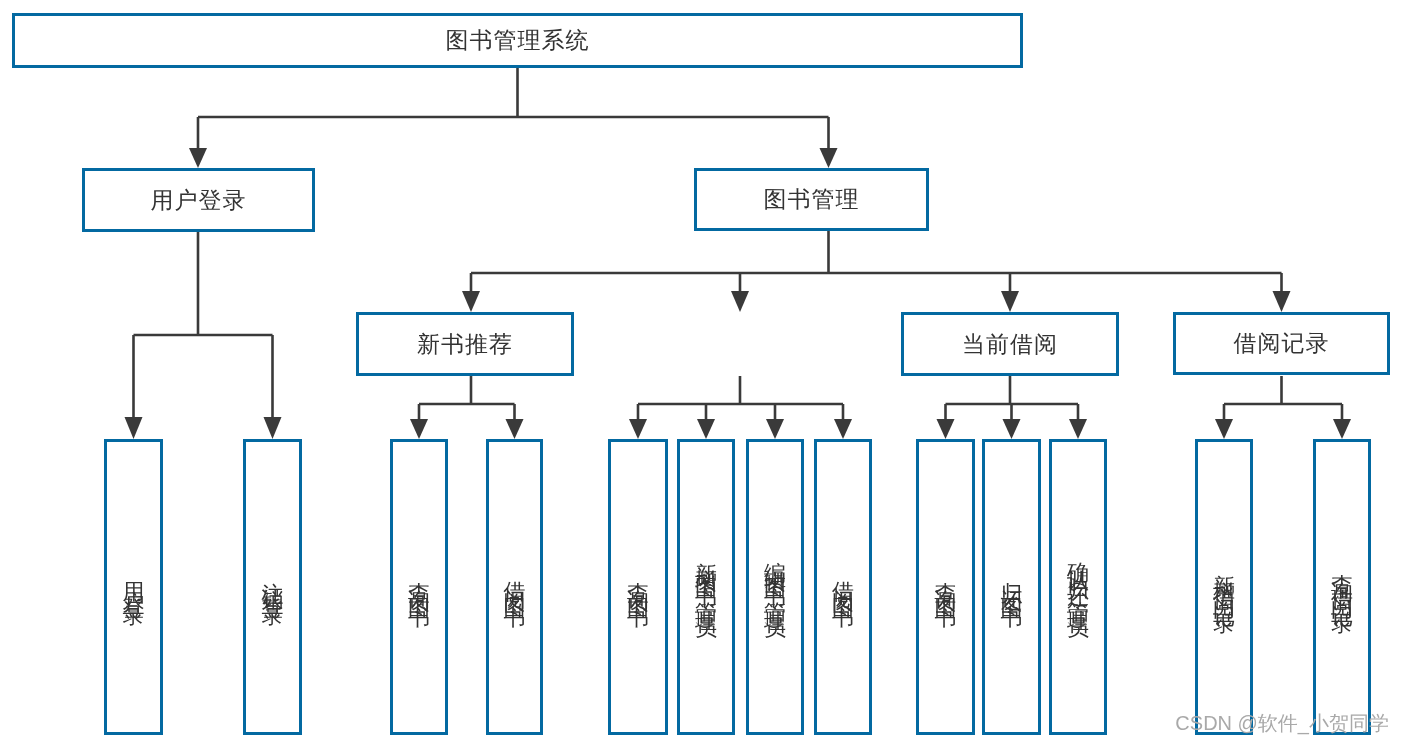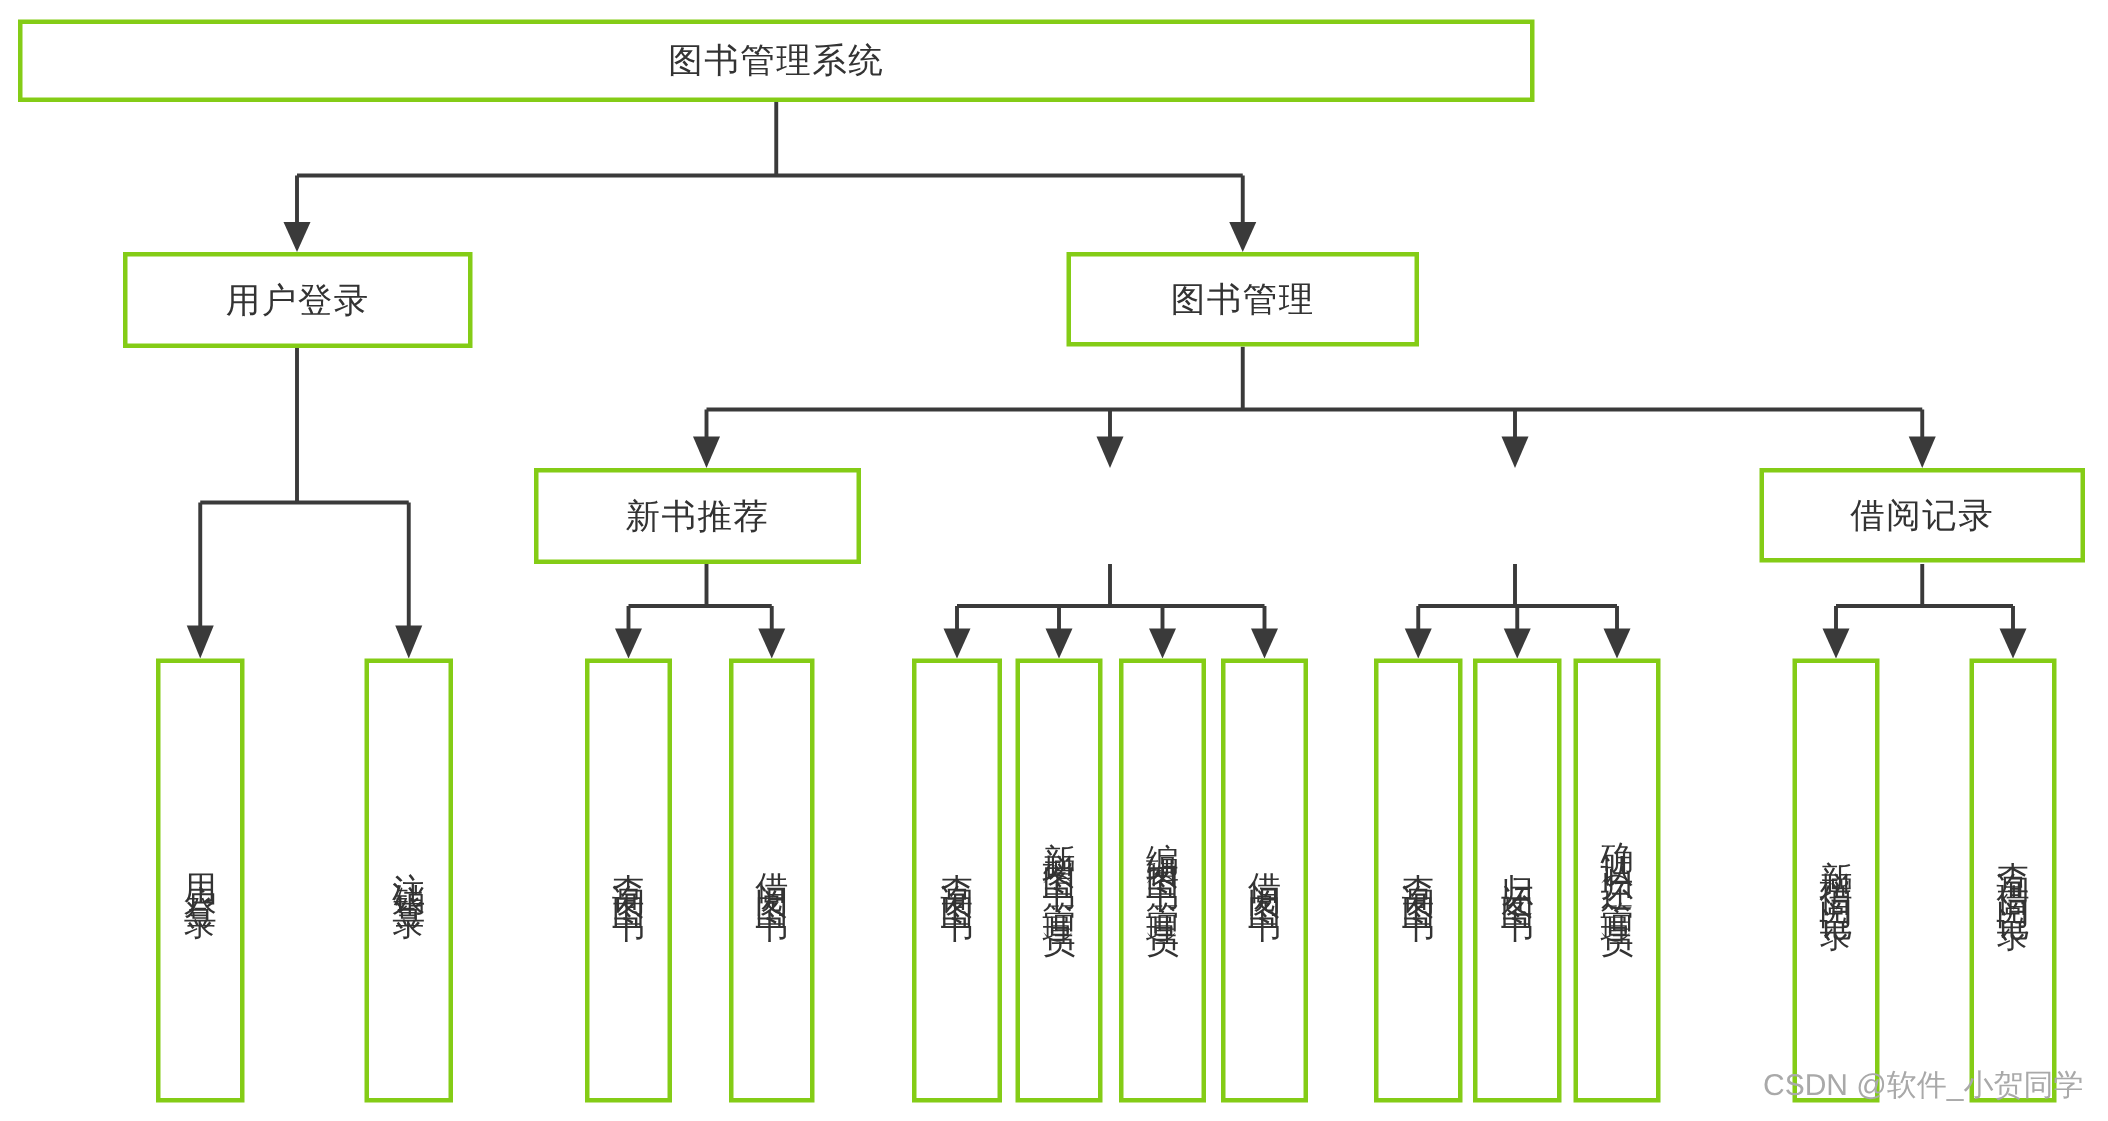"图书管理系统" .box { border: 3px solid #84cc16 -> 3px solid #0369a1 }
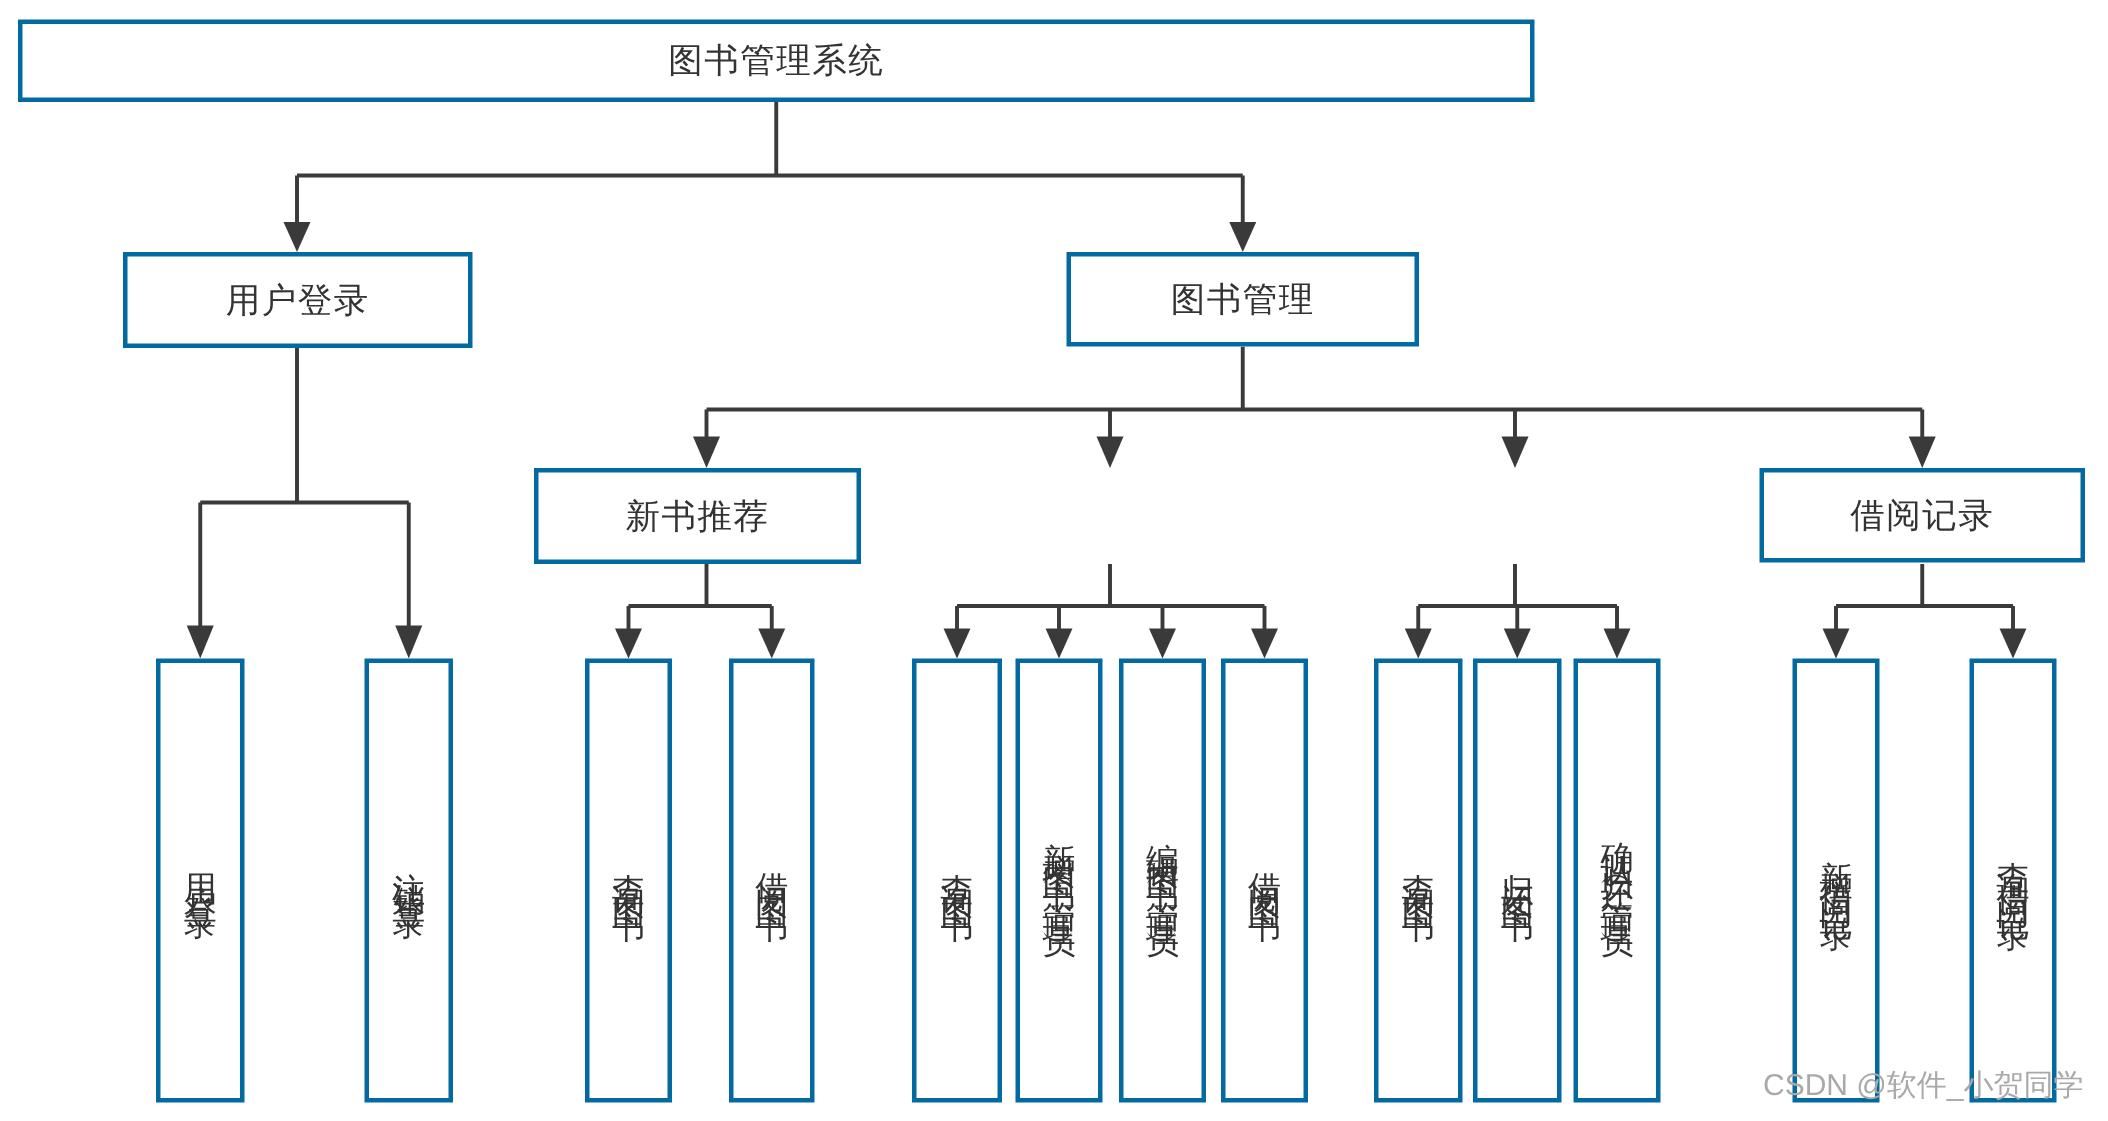"图书管理" div.box { left: 711px -> 694px }
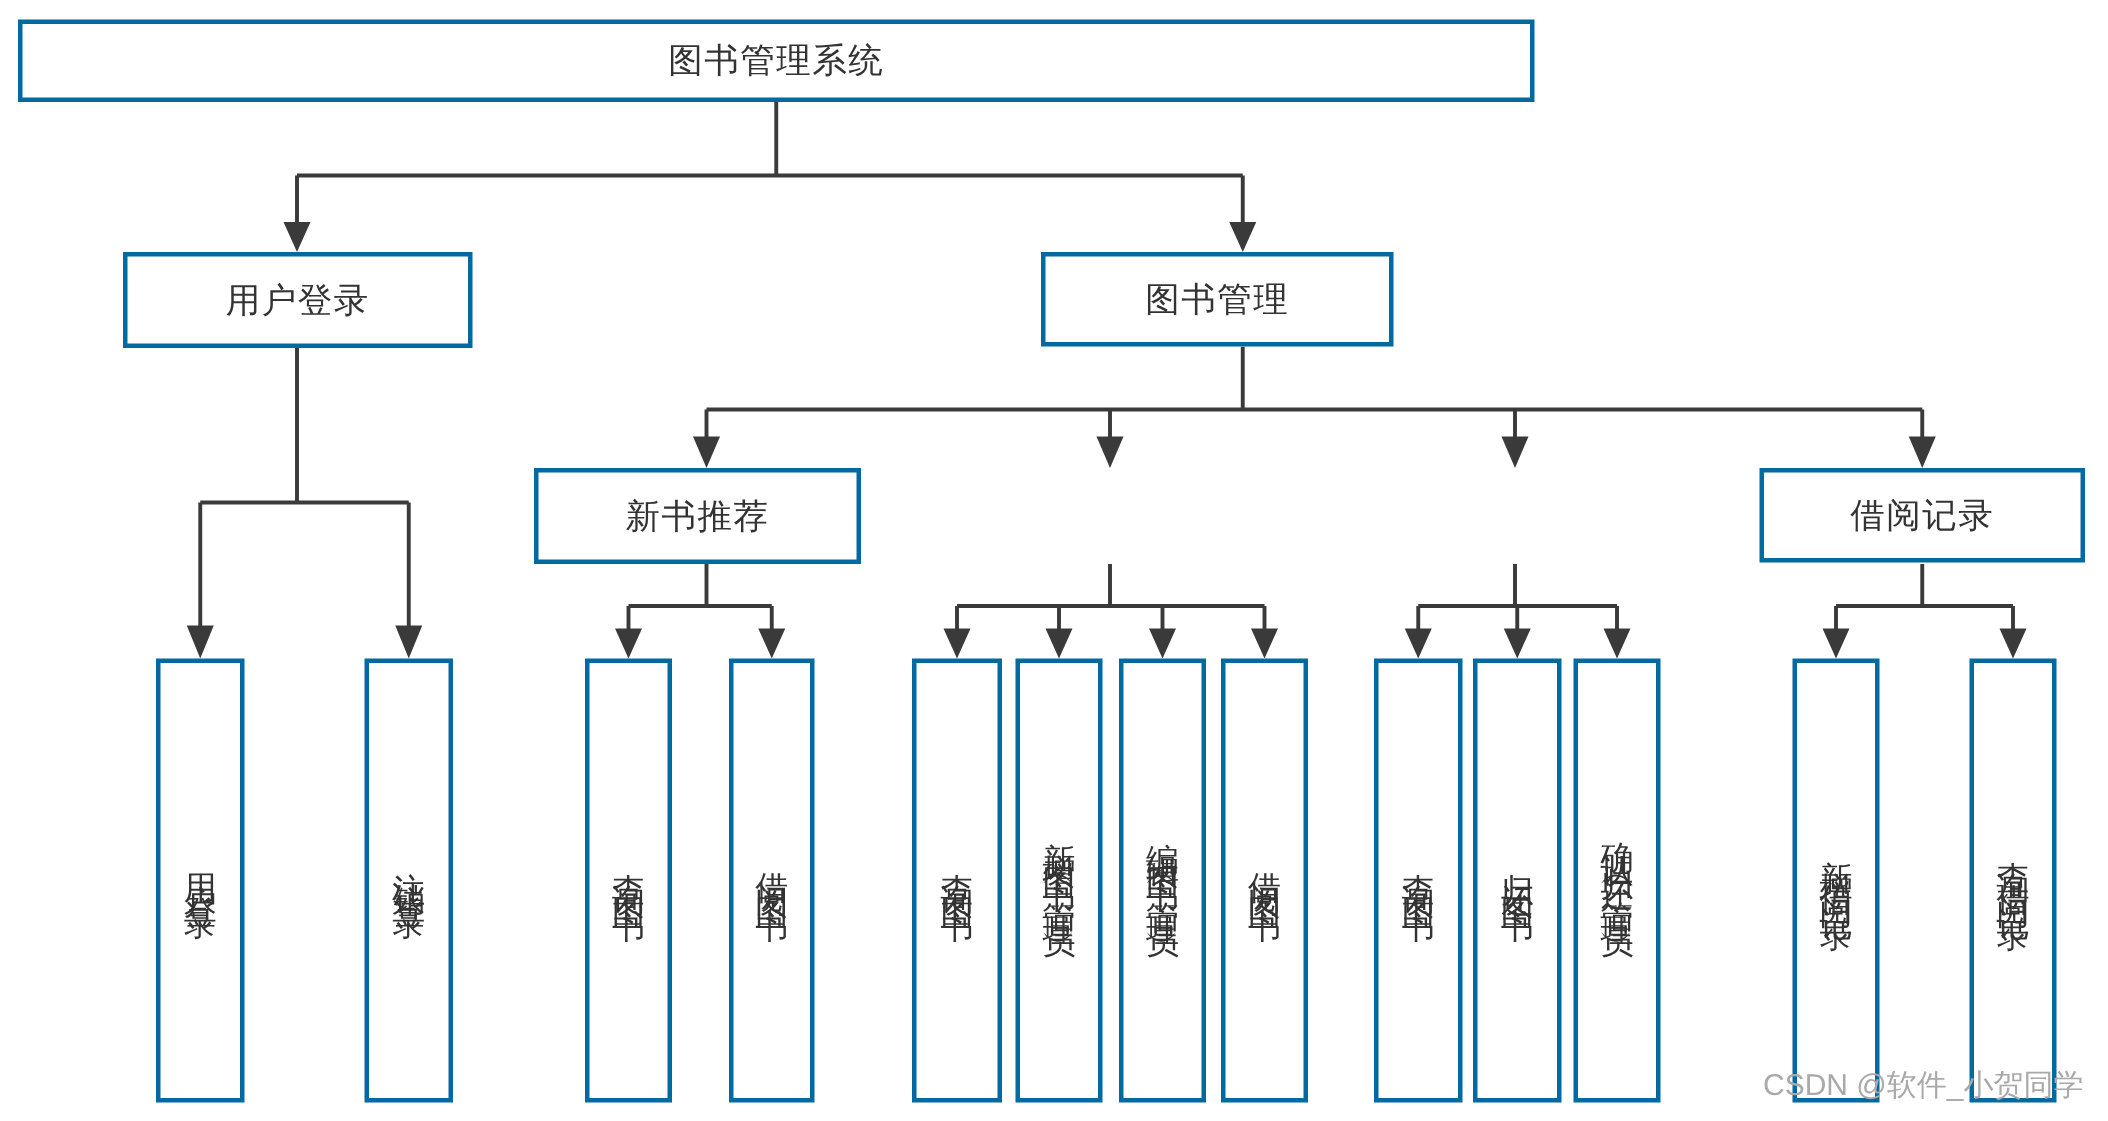"当前借阅" div.box { html: none -> <div> <span>当前借阅</span> </div> }
